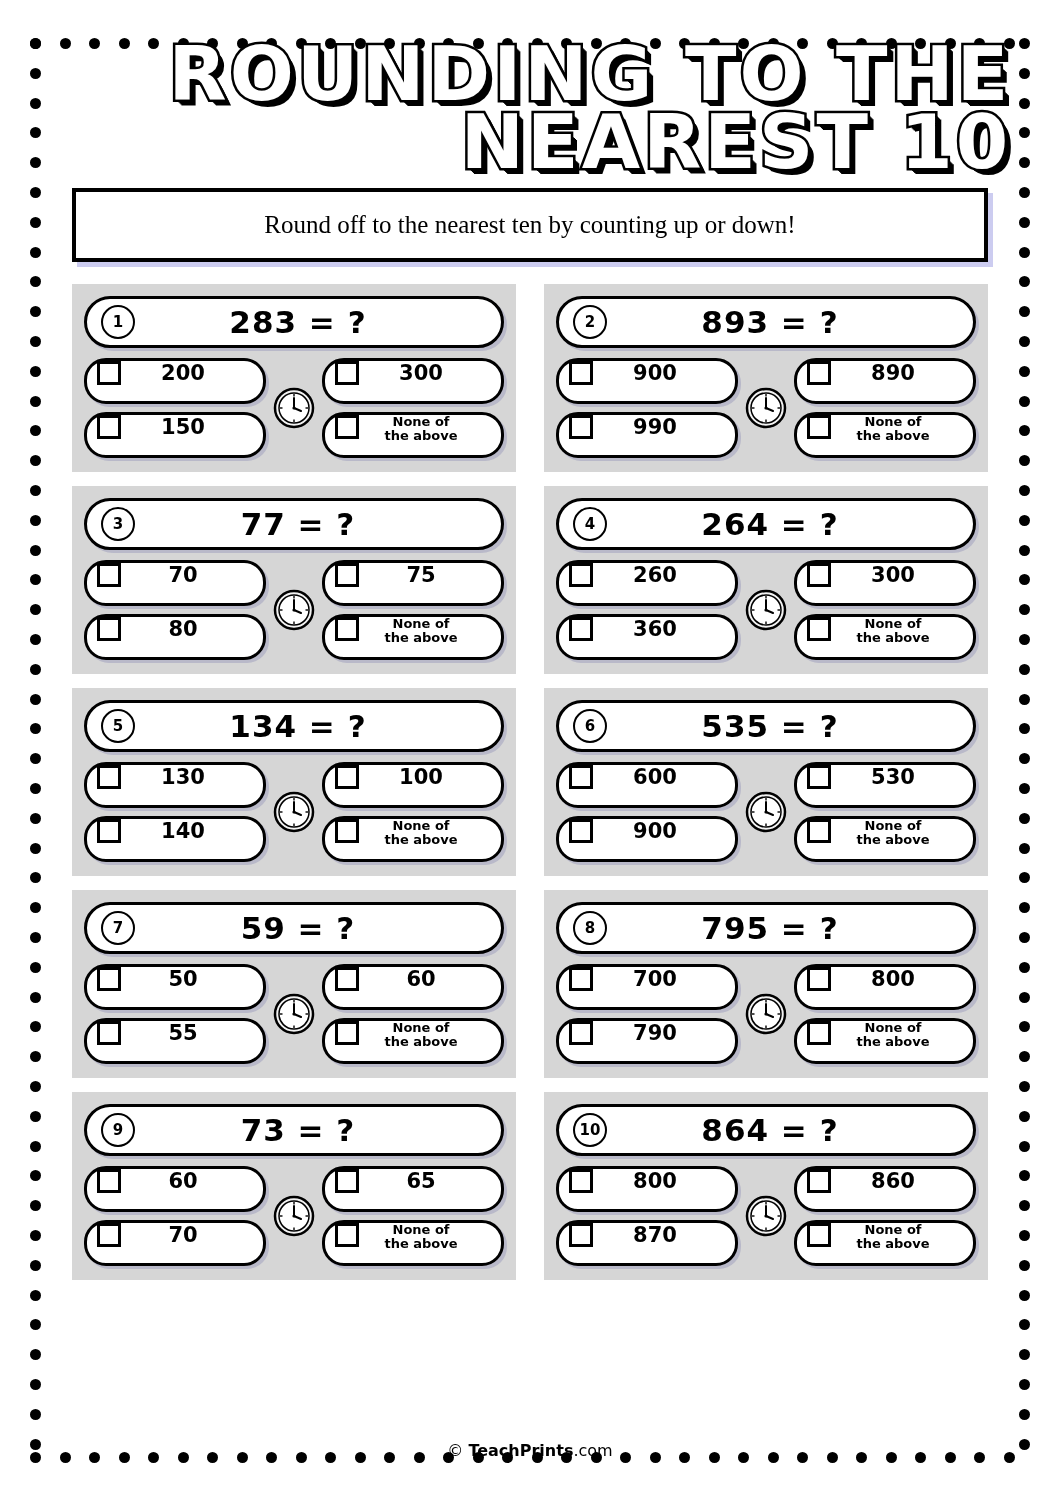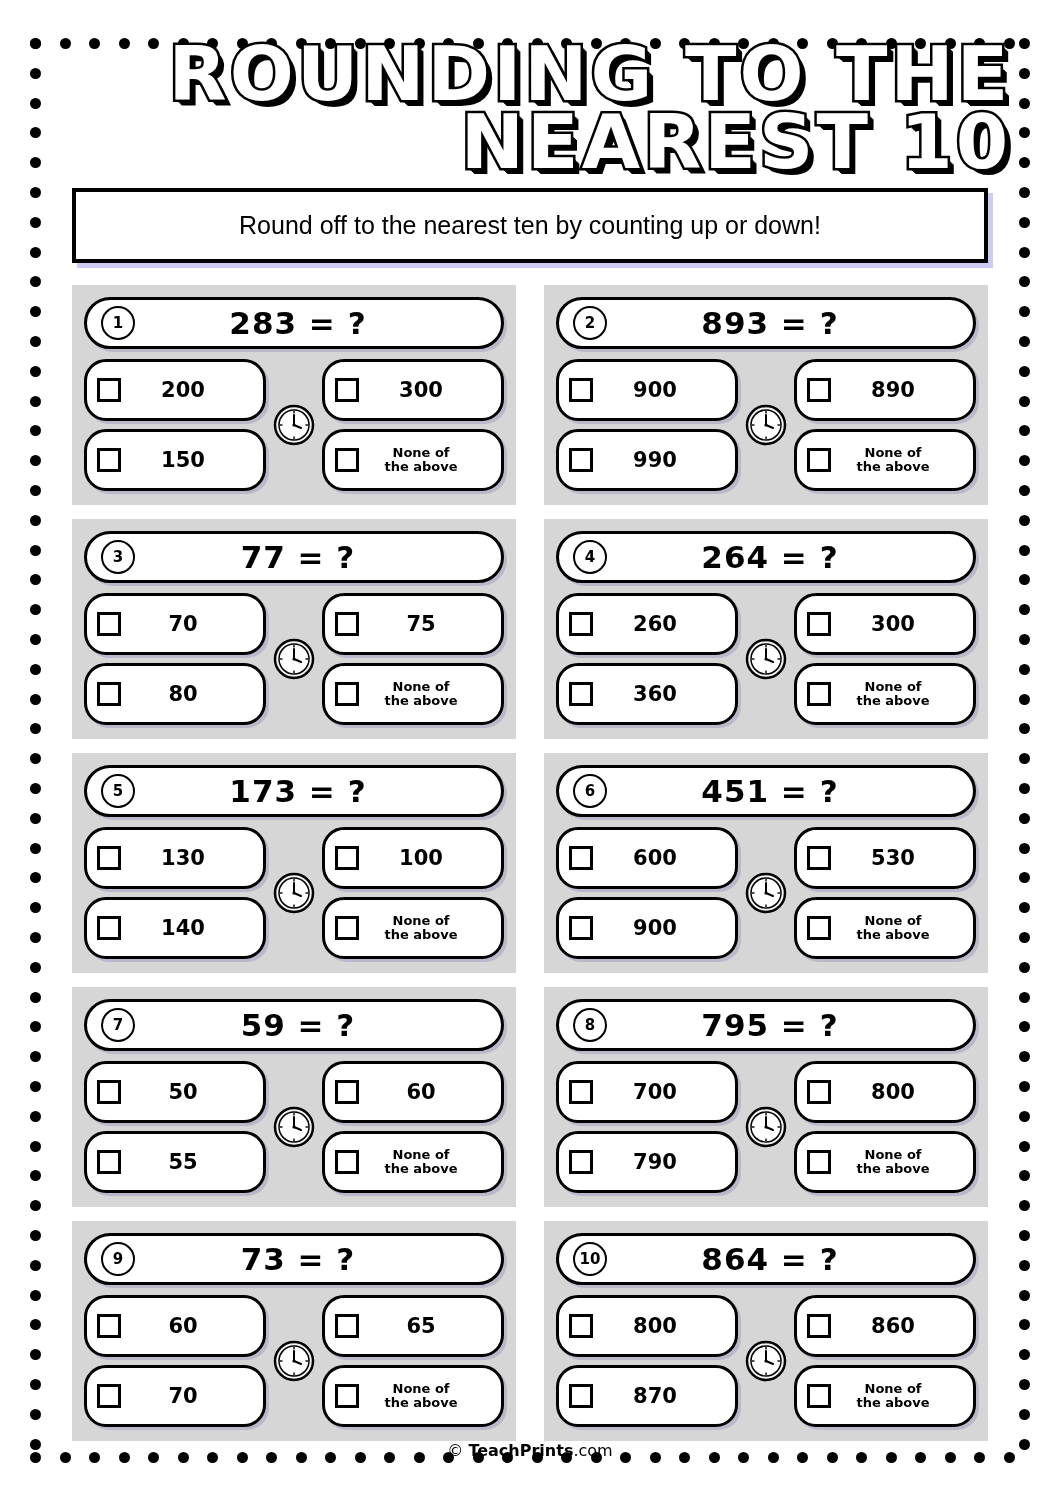"Round off to the nearest" .instruction { font-family: Liberation Sans, sans-serif -> Liberation Serif, serif }
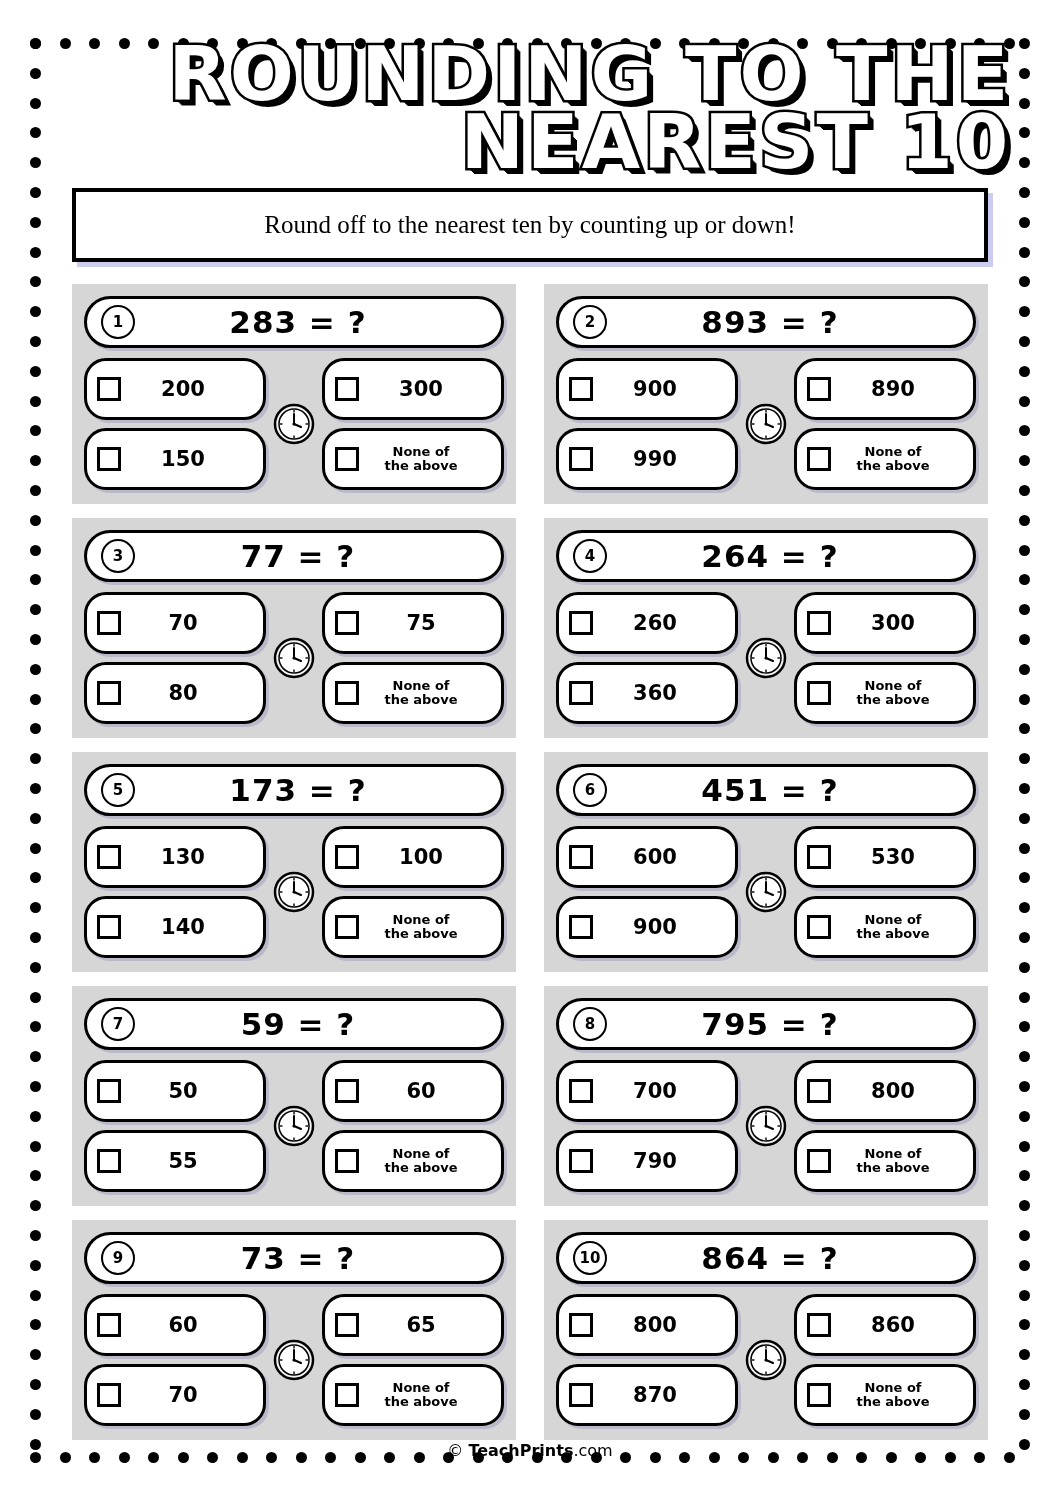"200" .opt { align-items: center -> none; padding: 8px 10px -> 0 10px }
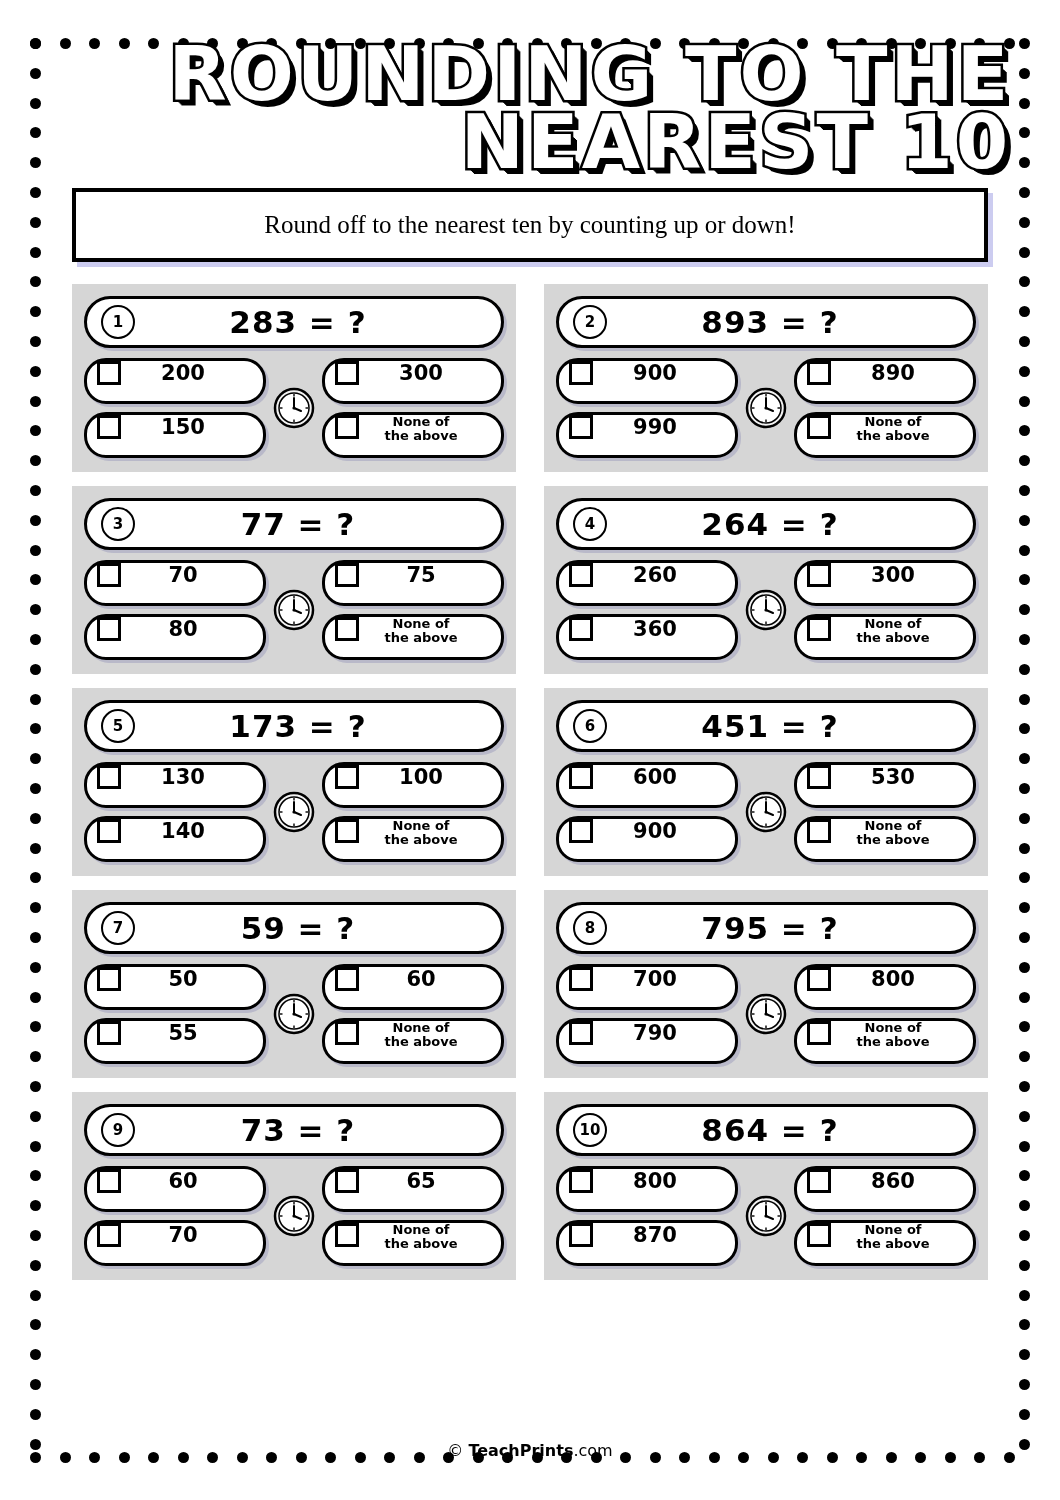"173 = ?" div.q-text { text: 173 -> 134 }
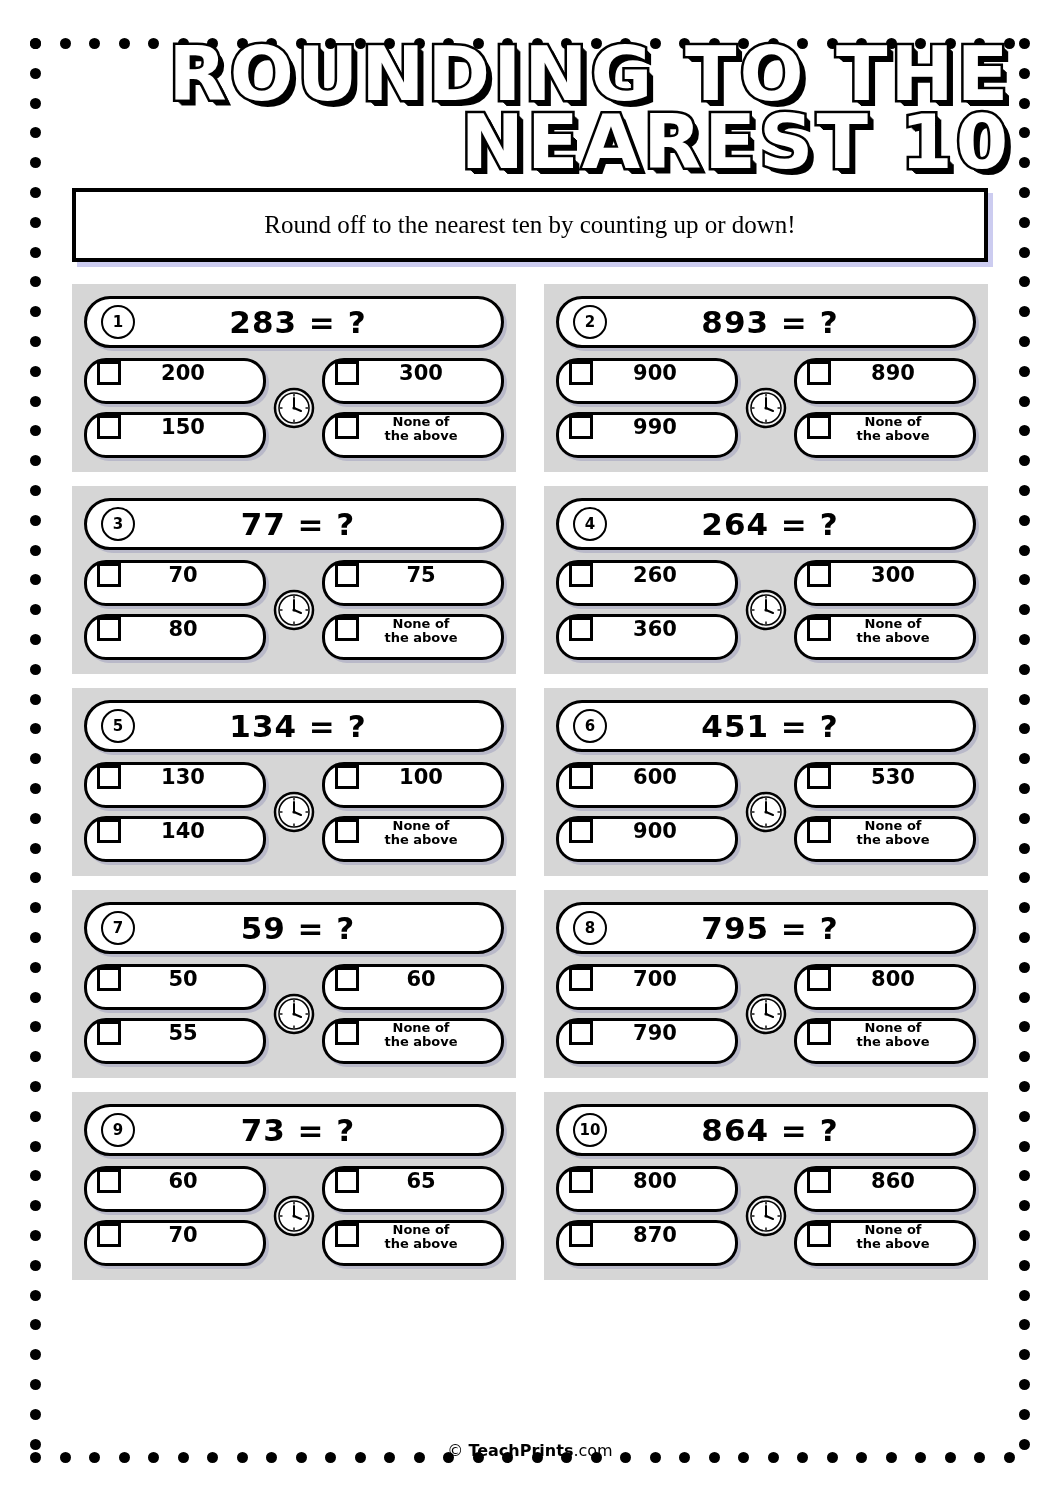"451 = ?" div.q-text { text: 451 -> 535 }
